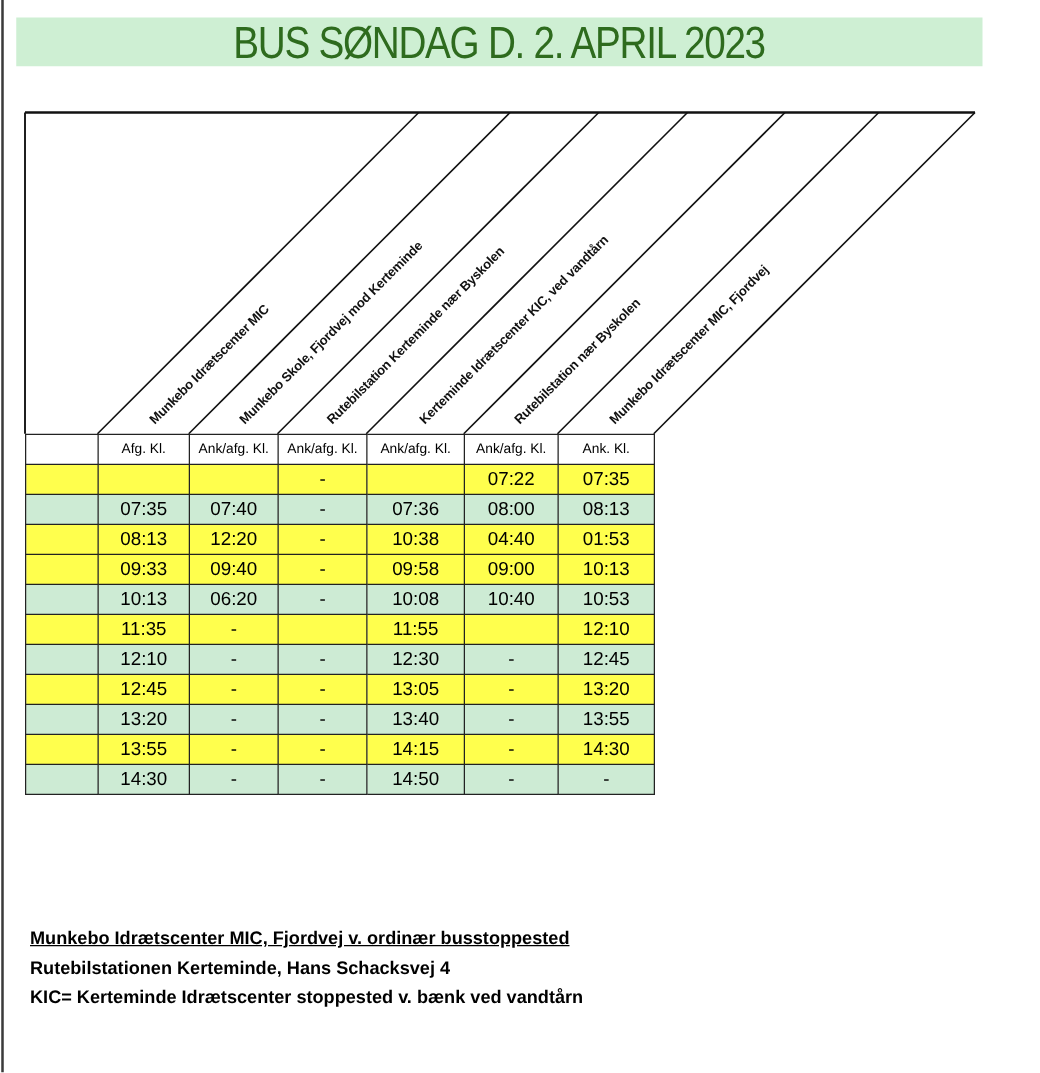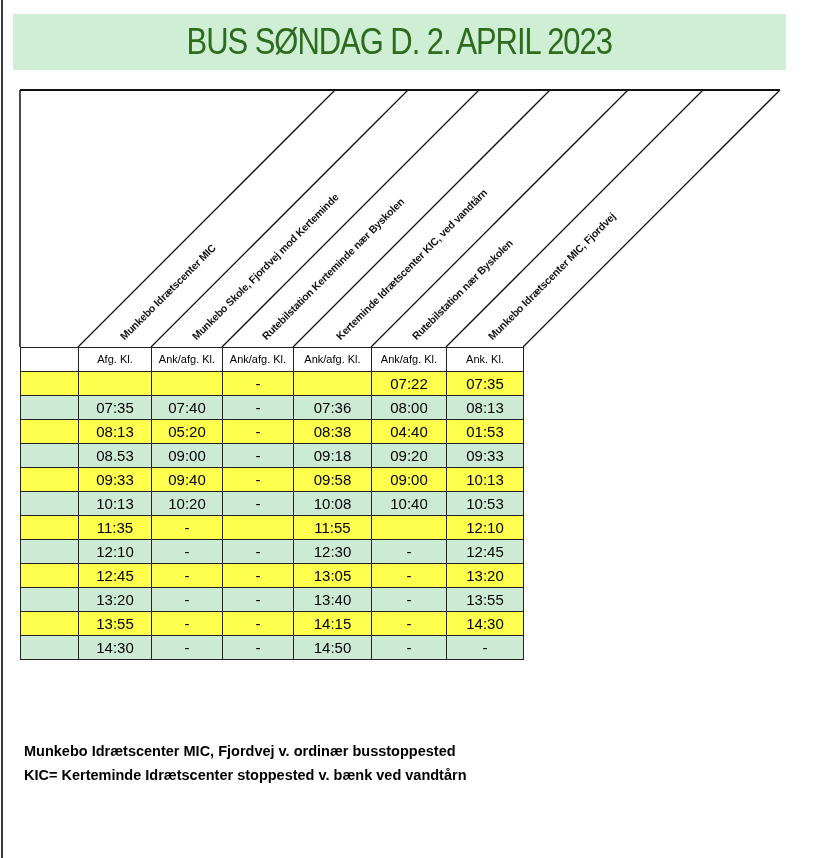"BUS SØNDAG D. 2. APRIL" .title-banner { height: 56px -> 39px }
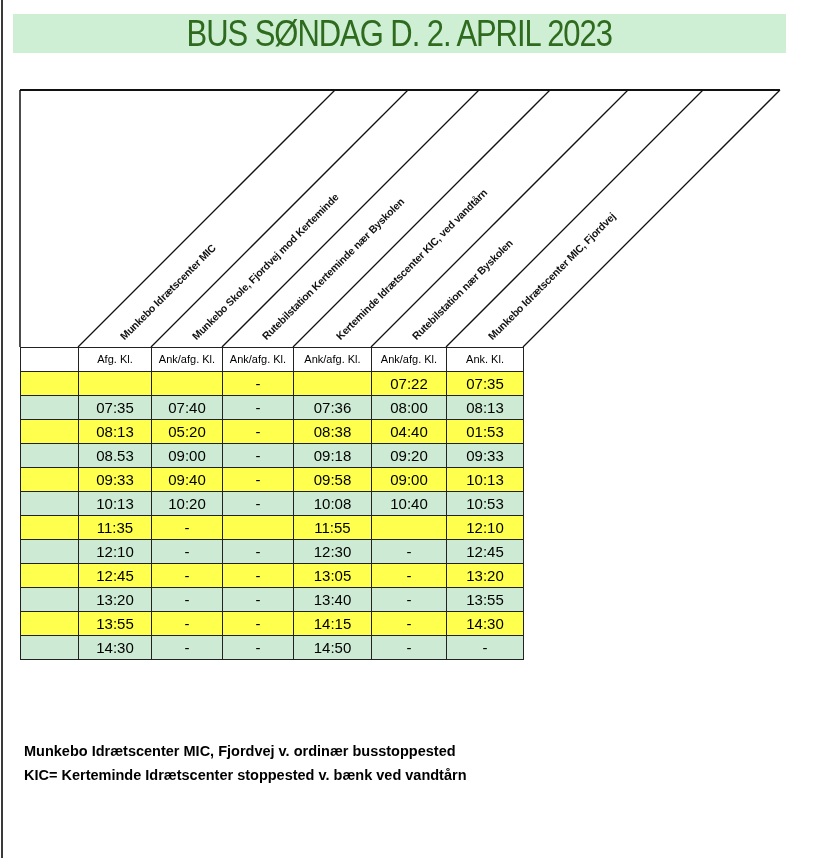"05:20" td { text: 05:20 -> 12:20 }
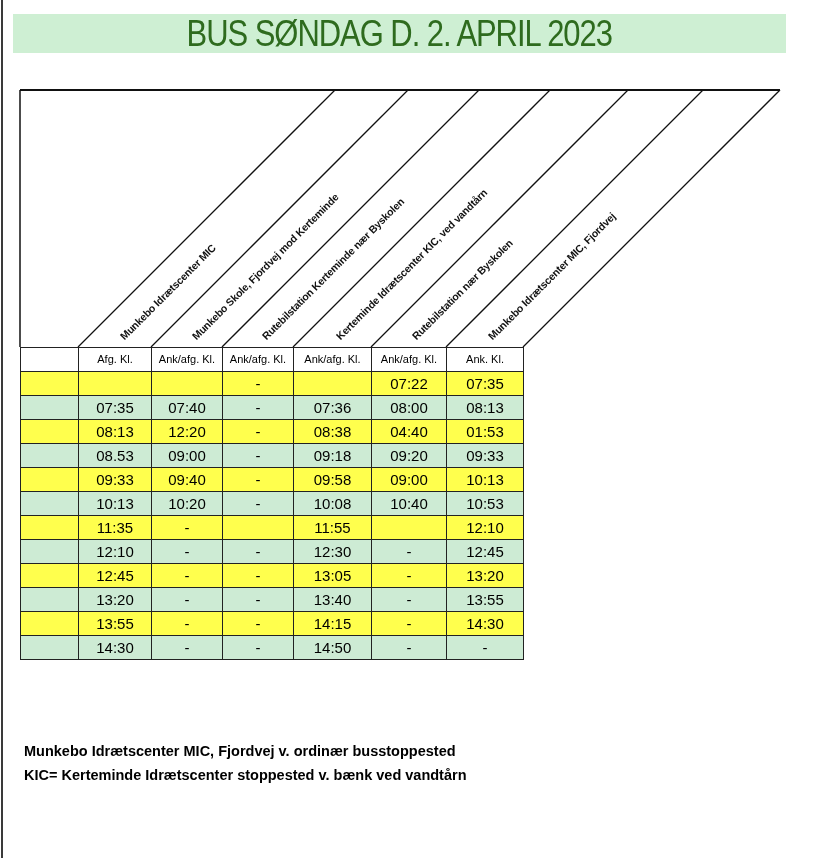"08:38" td { text: 08:38 -> 10:38 }
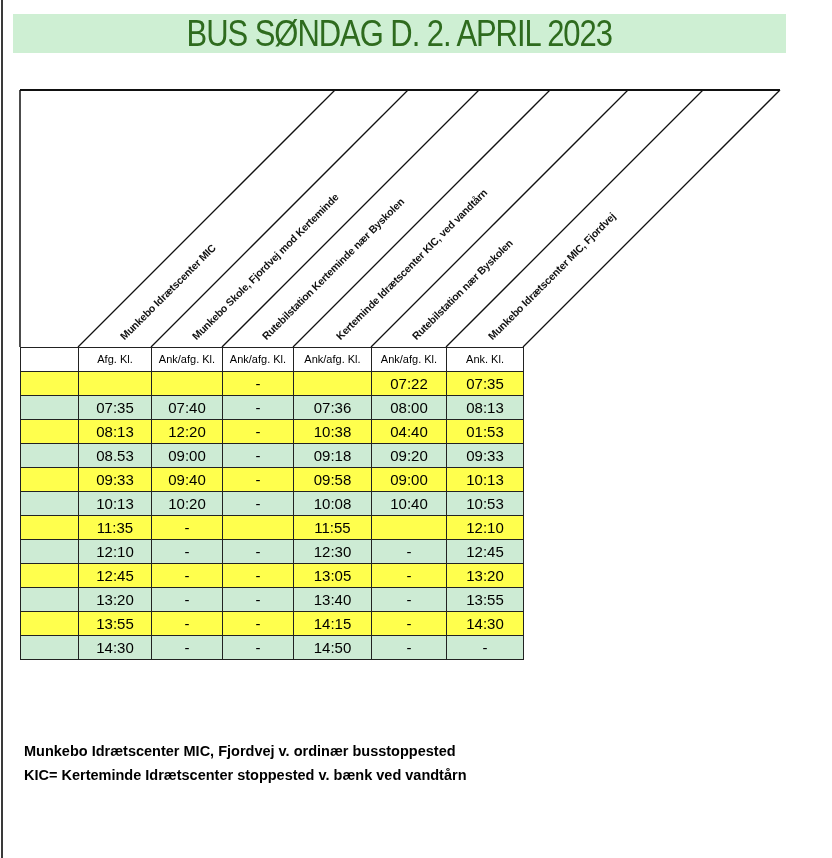"08.53" tr.green { html: <tr> <td></td> <td>08.53</td> <td>09:00</td> <td>-</td> <td>09:18</td> <td>09:20</td> <td>09:33</td> </tr> -> none }
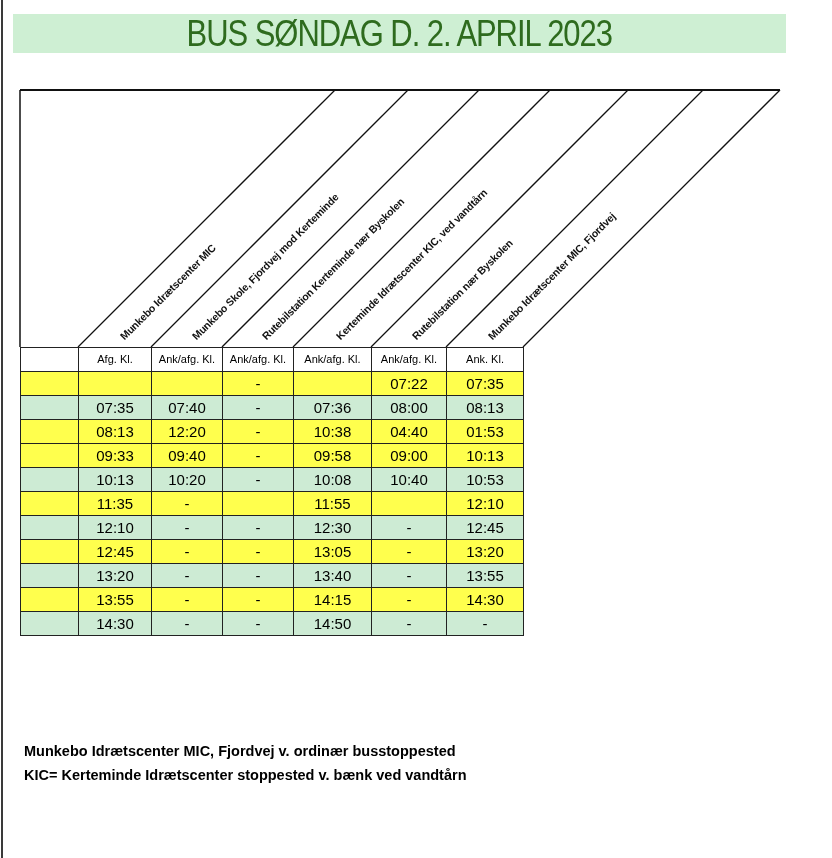"10:20" td { text: 10:20 -> 06:20 }
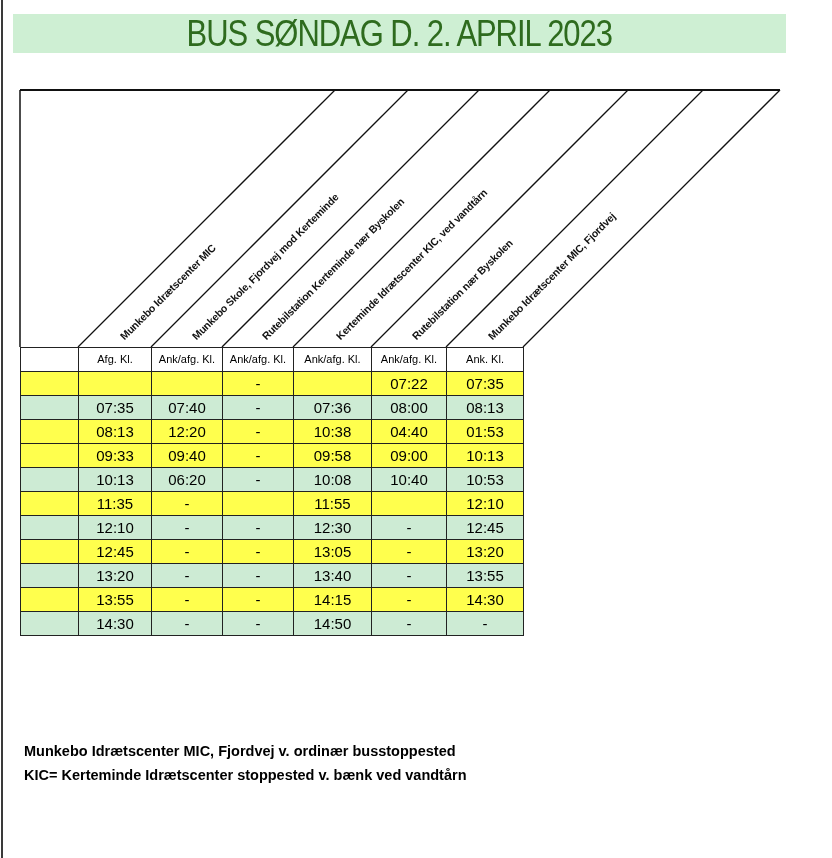"Munkebo Idrætscenter MIC, Fjordvej v." div { text-decoration: none -> underline }
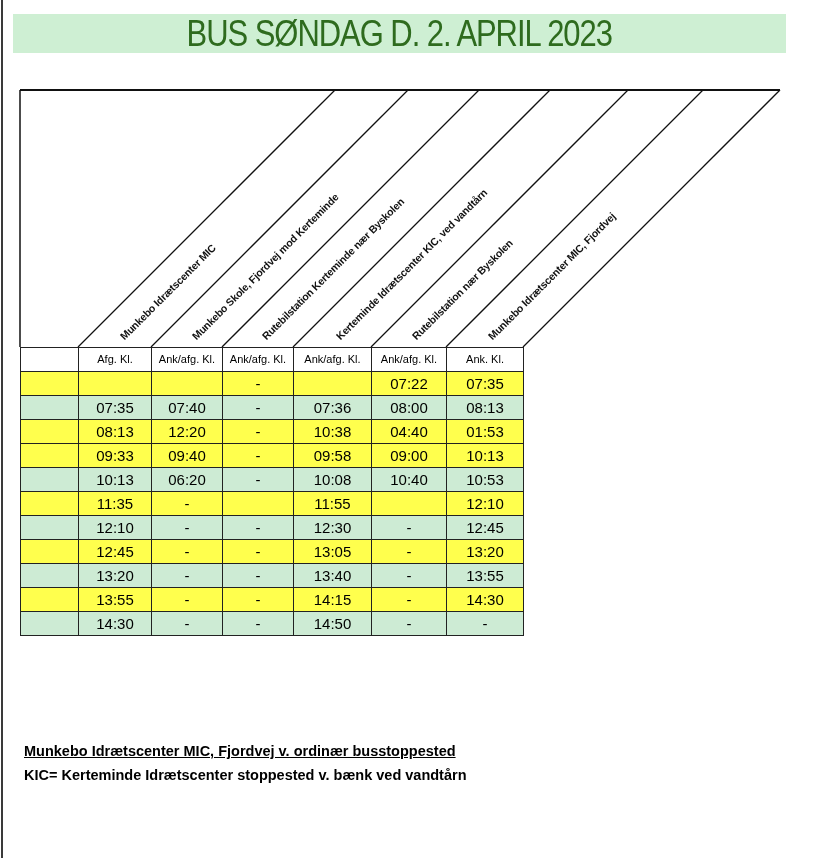"Rutebilstationen Kerteminde, Hans" div { html: none -> <div>Rutebilstationen Kerteminde, Hans Schacksvej 4</div> }
